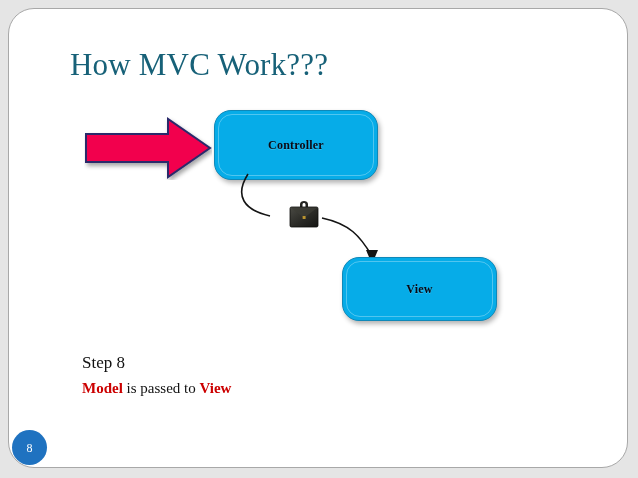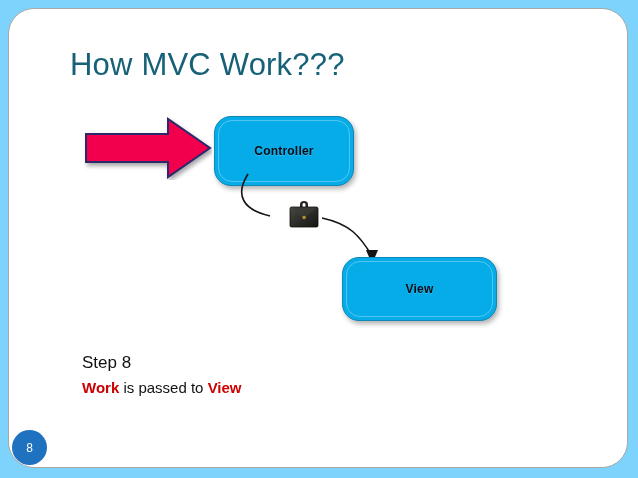"How MVC Work???" #slide { background: #7dd3fc -> #e5e5e5; font-family: Liberation Sans, sans-serif -> Liberation Serif, serif }
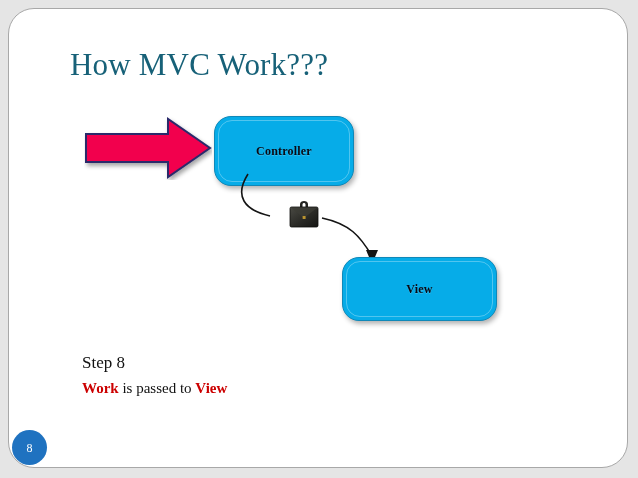"Controller" #box-controller { top: 116px -> 110px; width: 140px -> 164px }
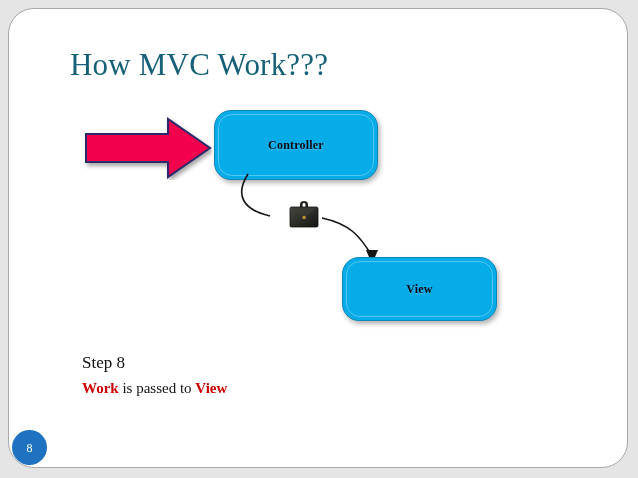"Work" span.kw { text: Work -> Model }
